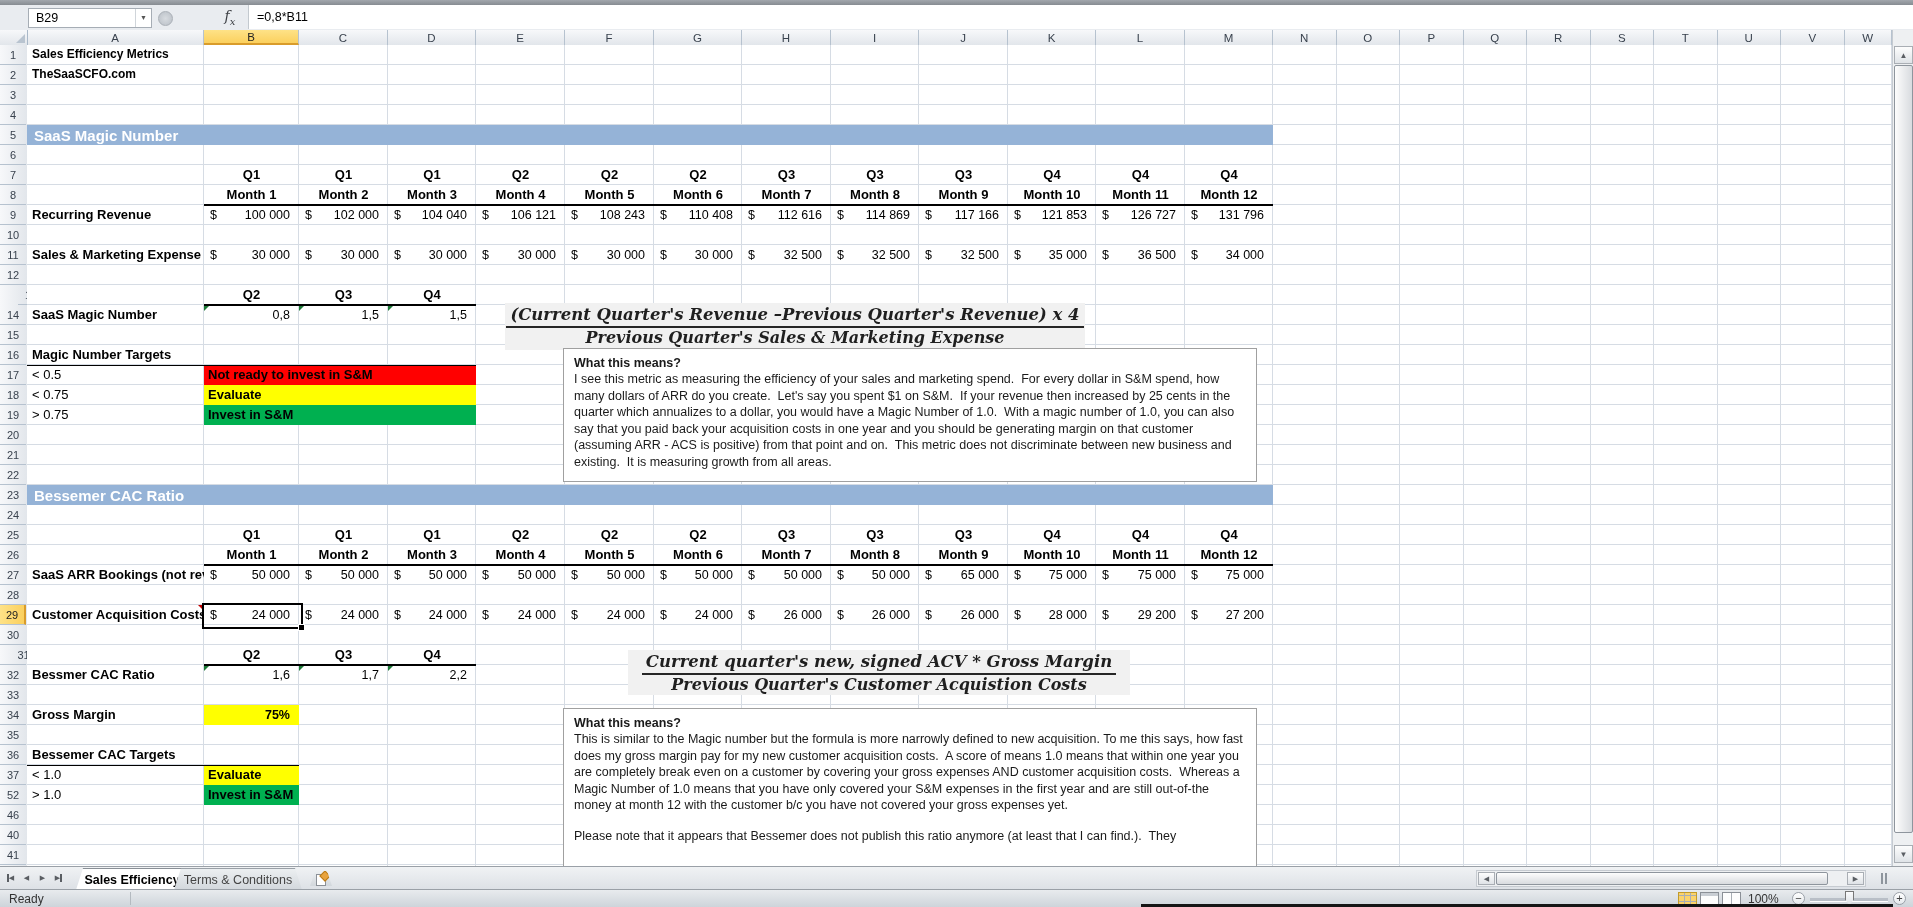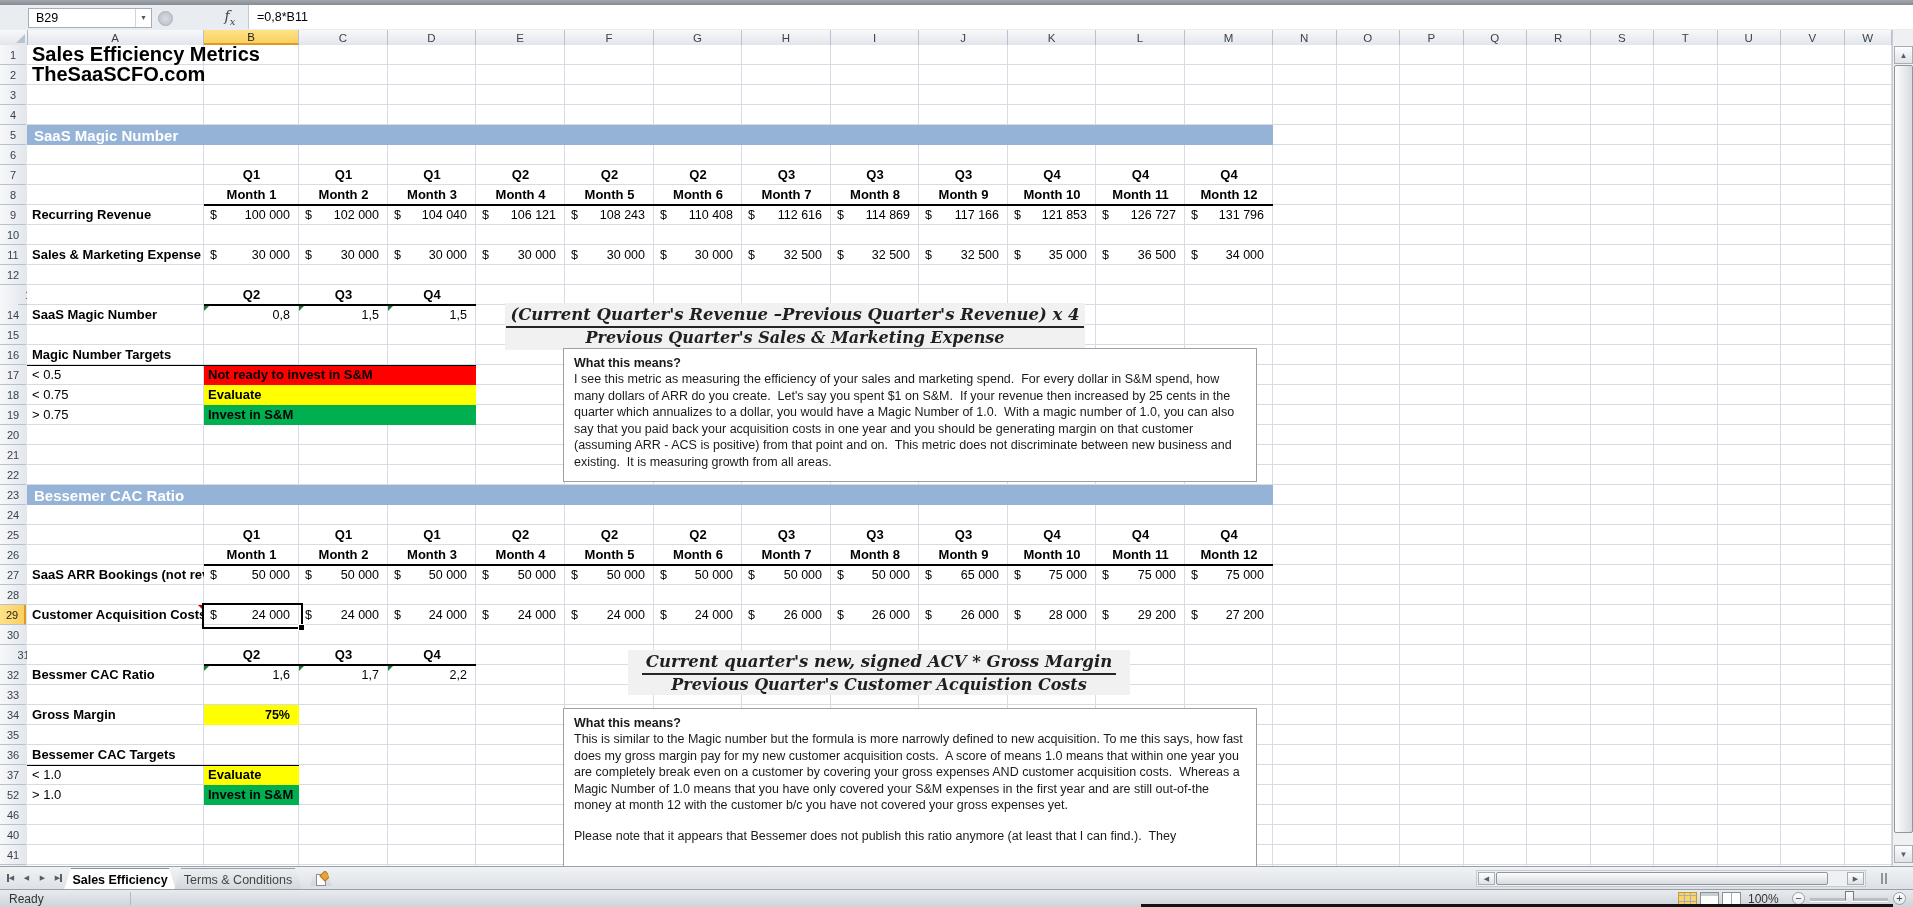"Sales Efficiency Metrics" .k-doctitle { font-size: 20px -> 12px }
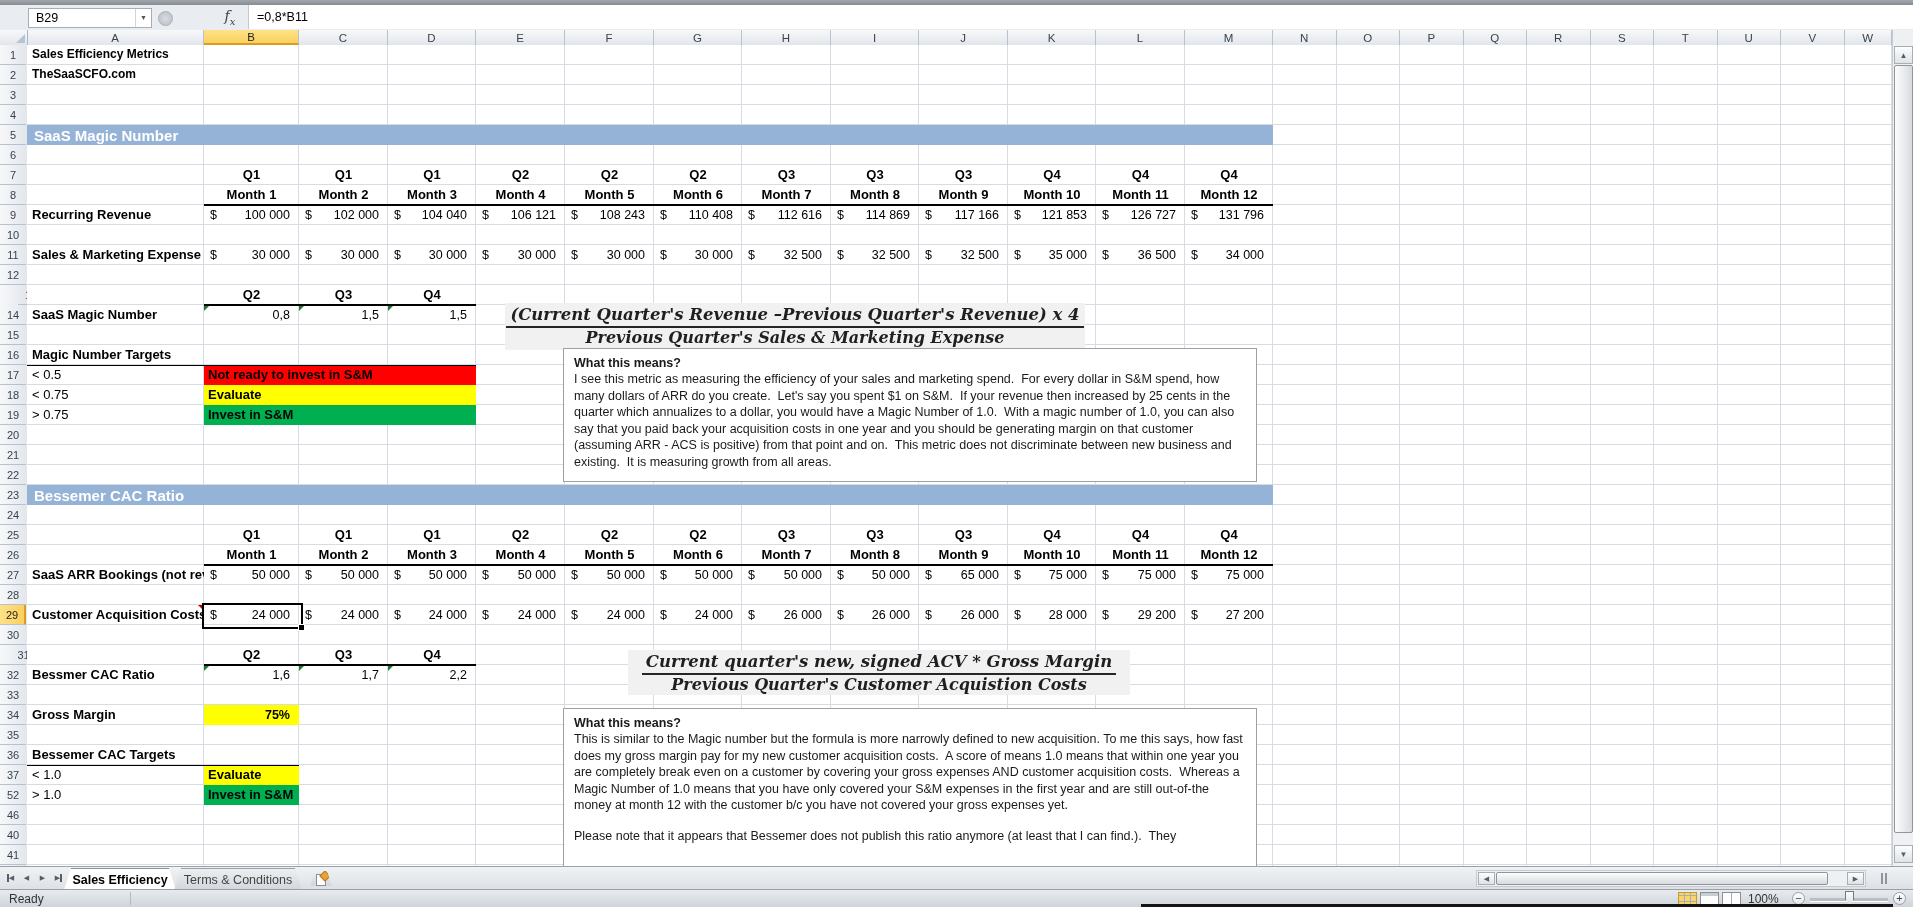"Sales Efficiency" #tab-active { left: 64px -> 76px }
